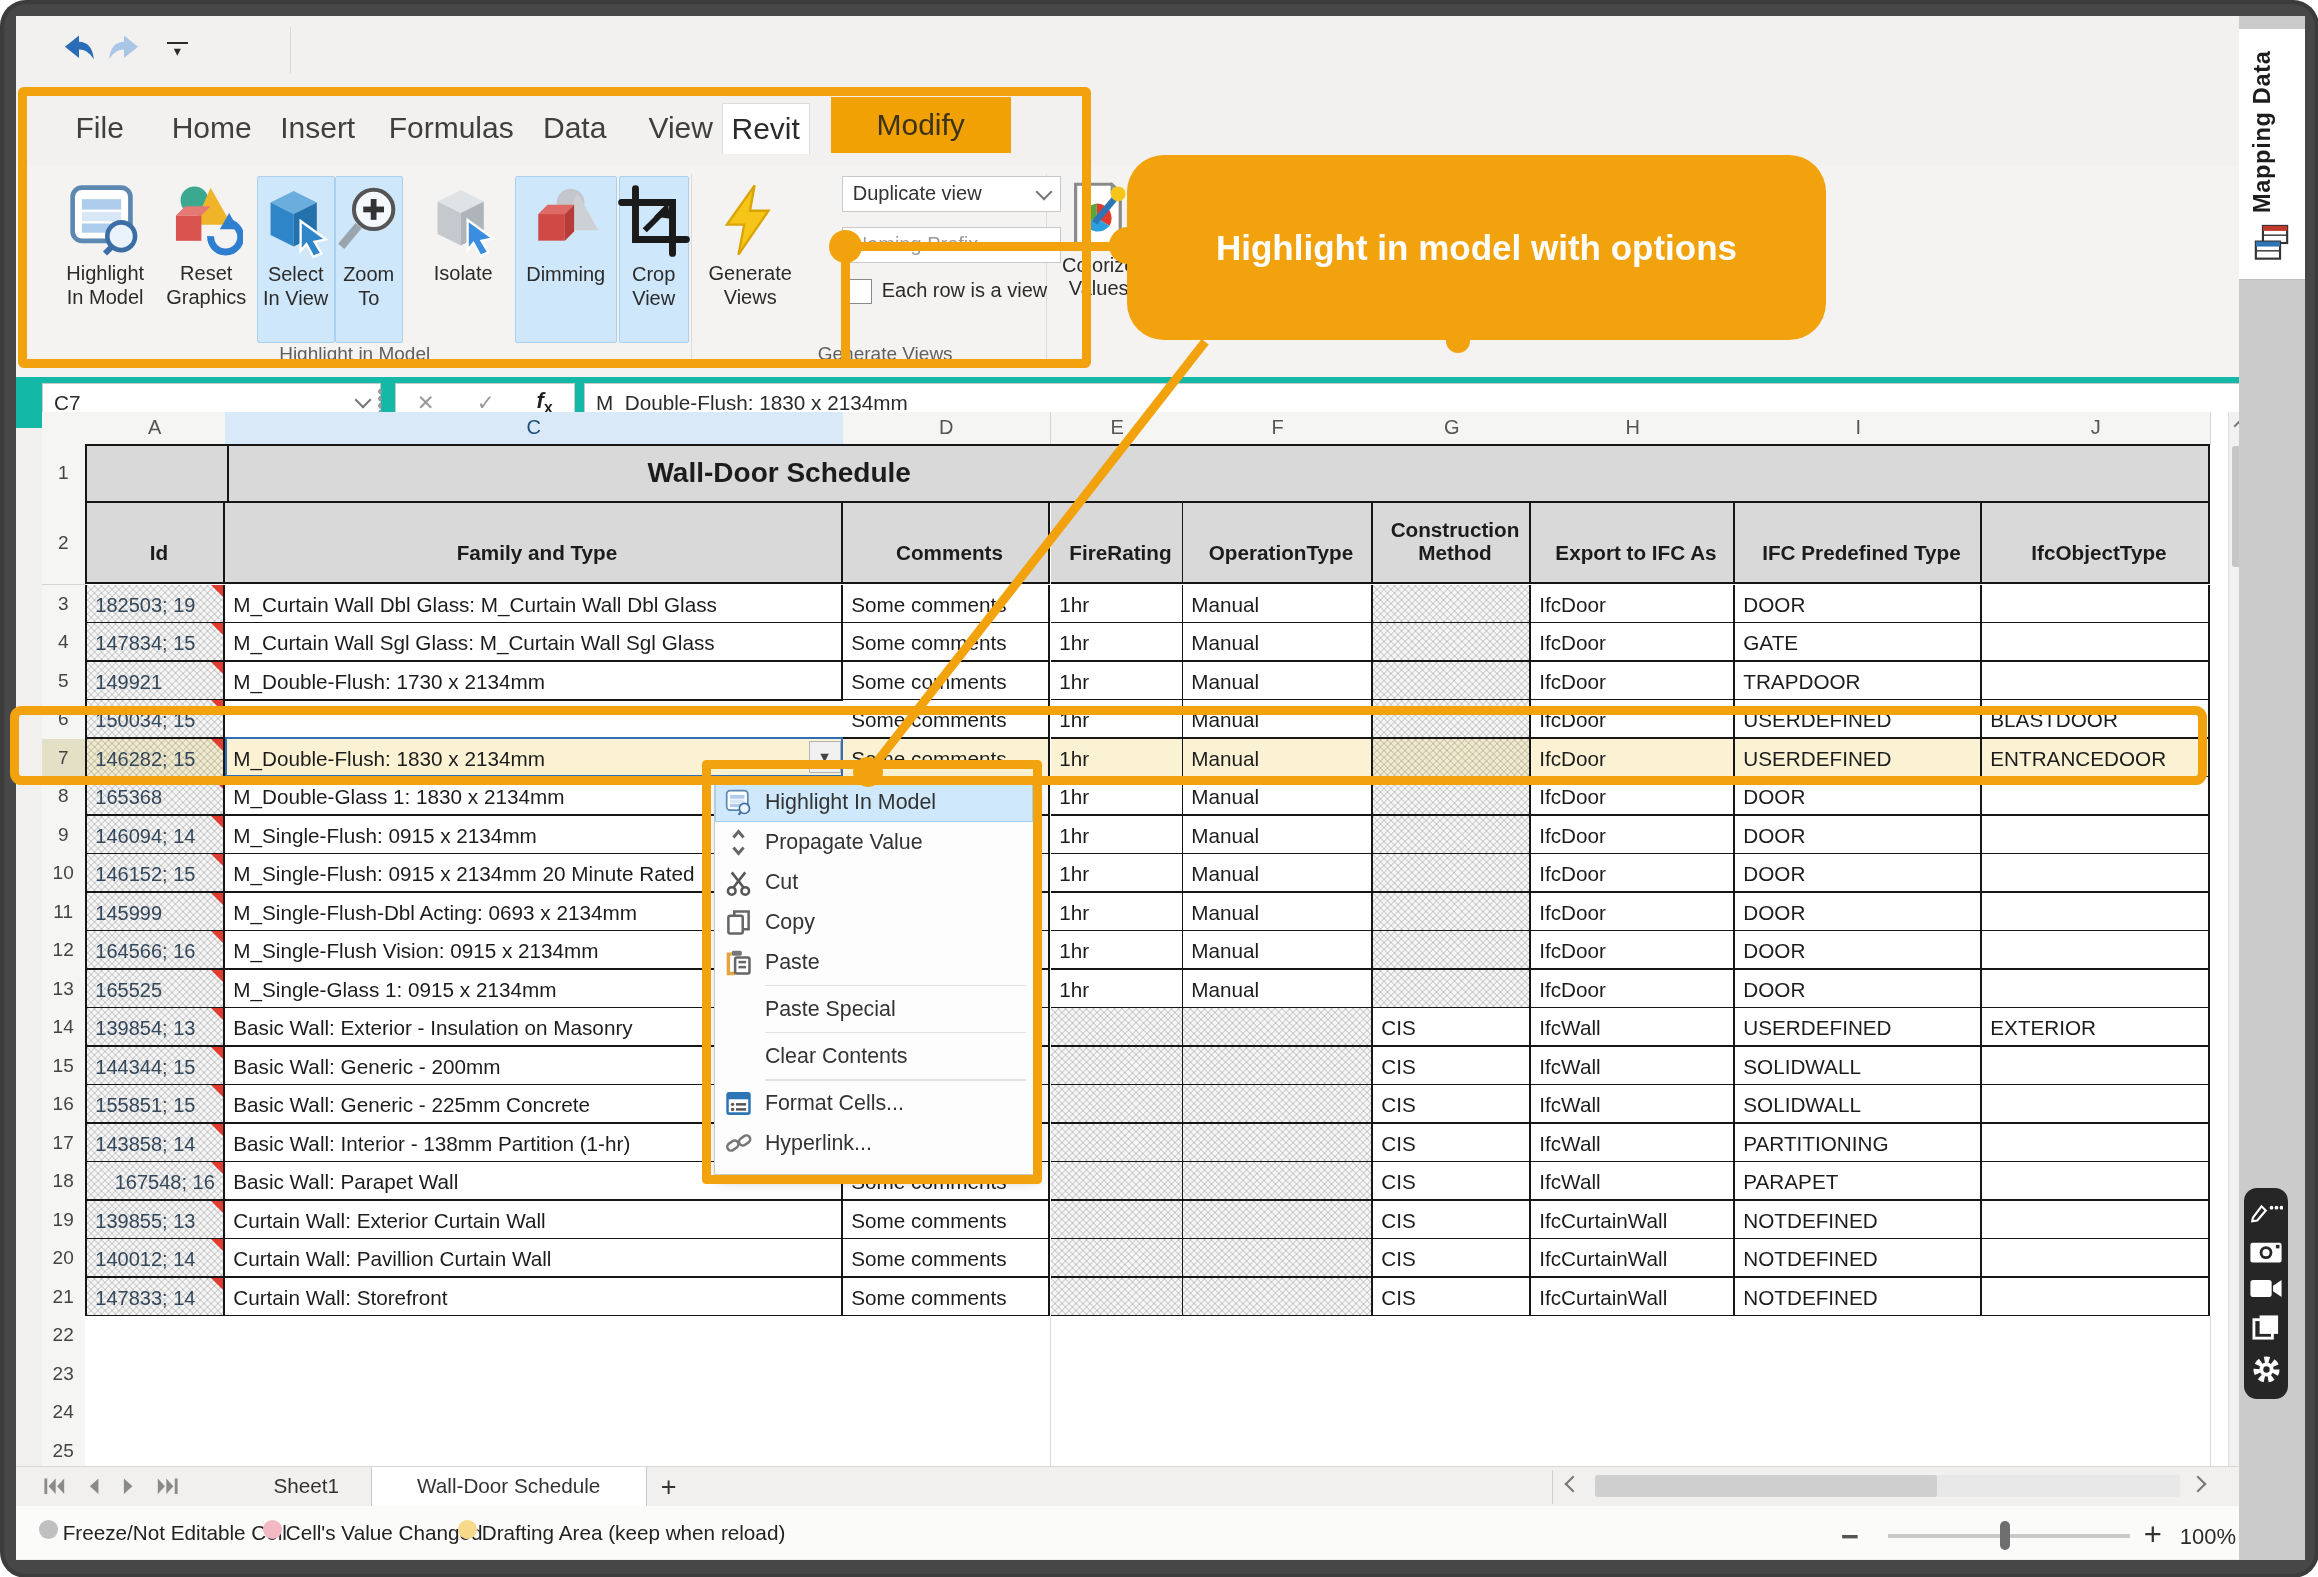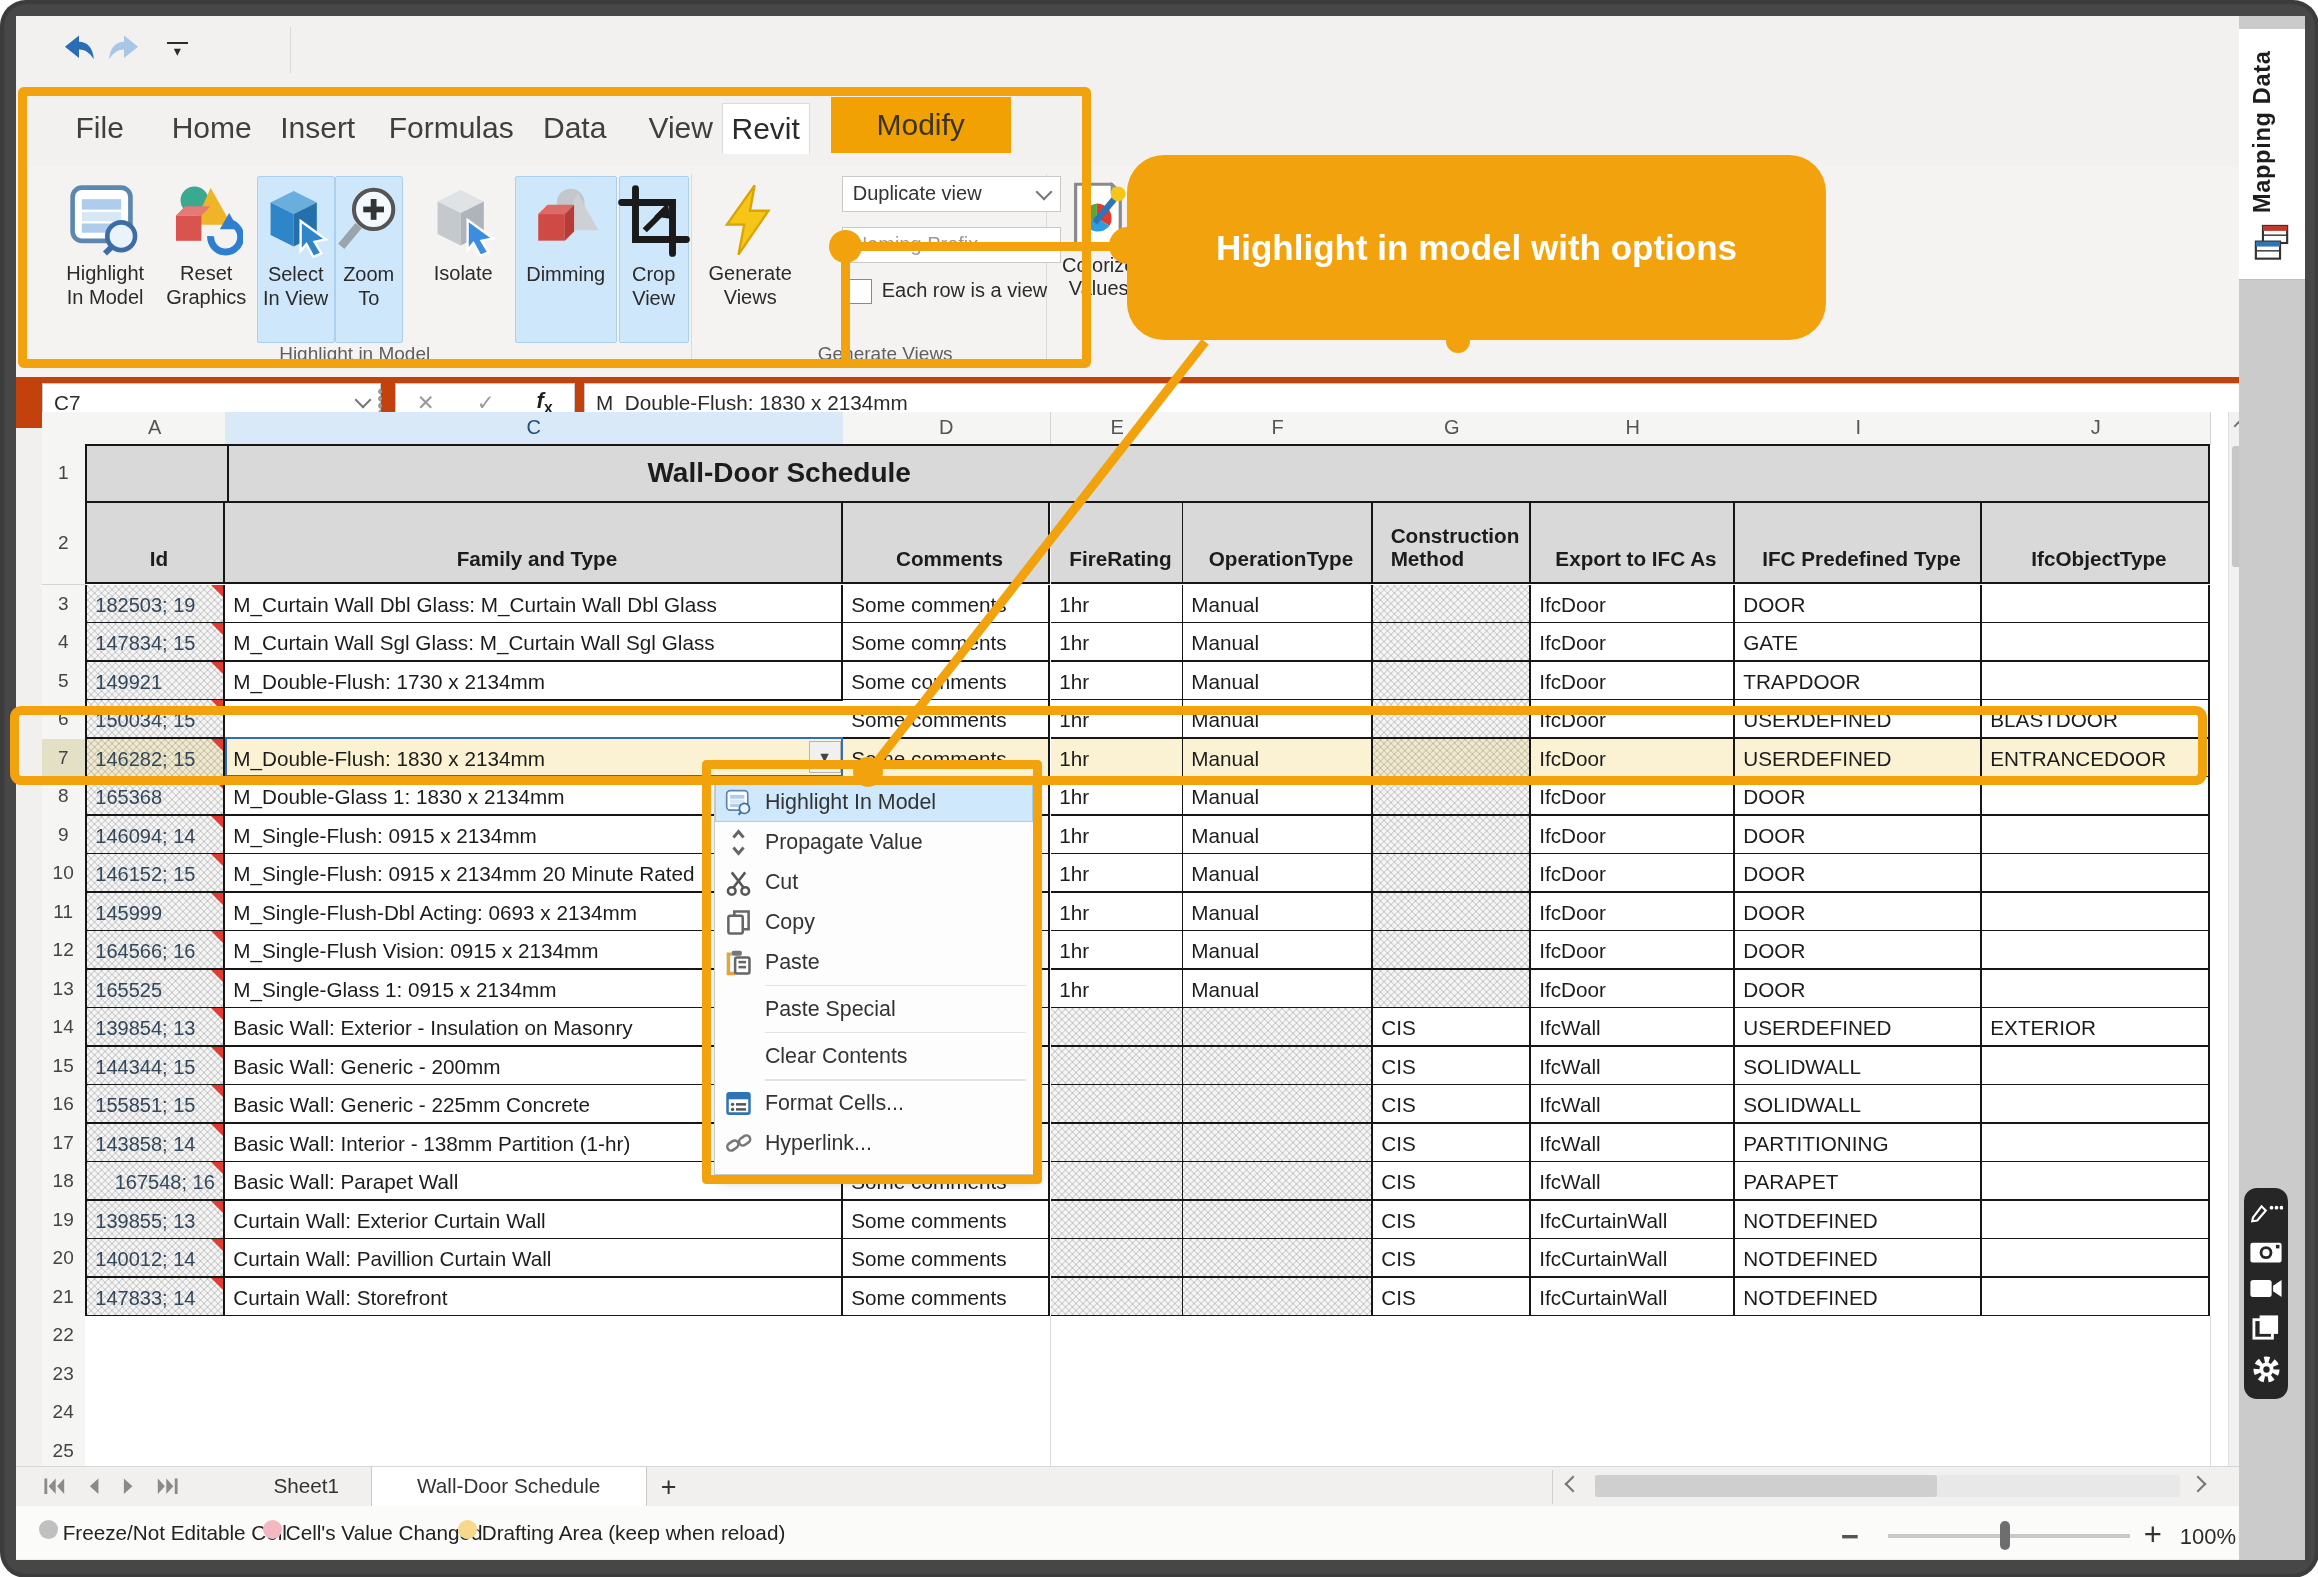"C7" .fbar { background: #c2410c -> #14b8a6 }
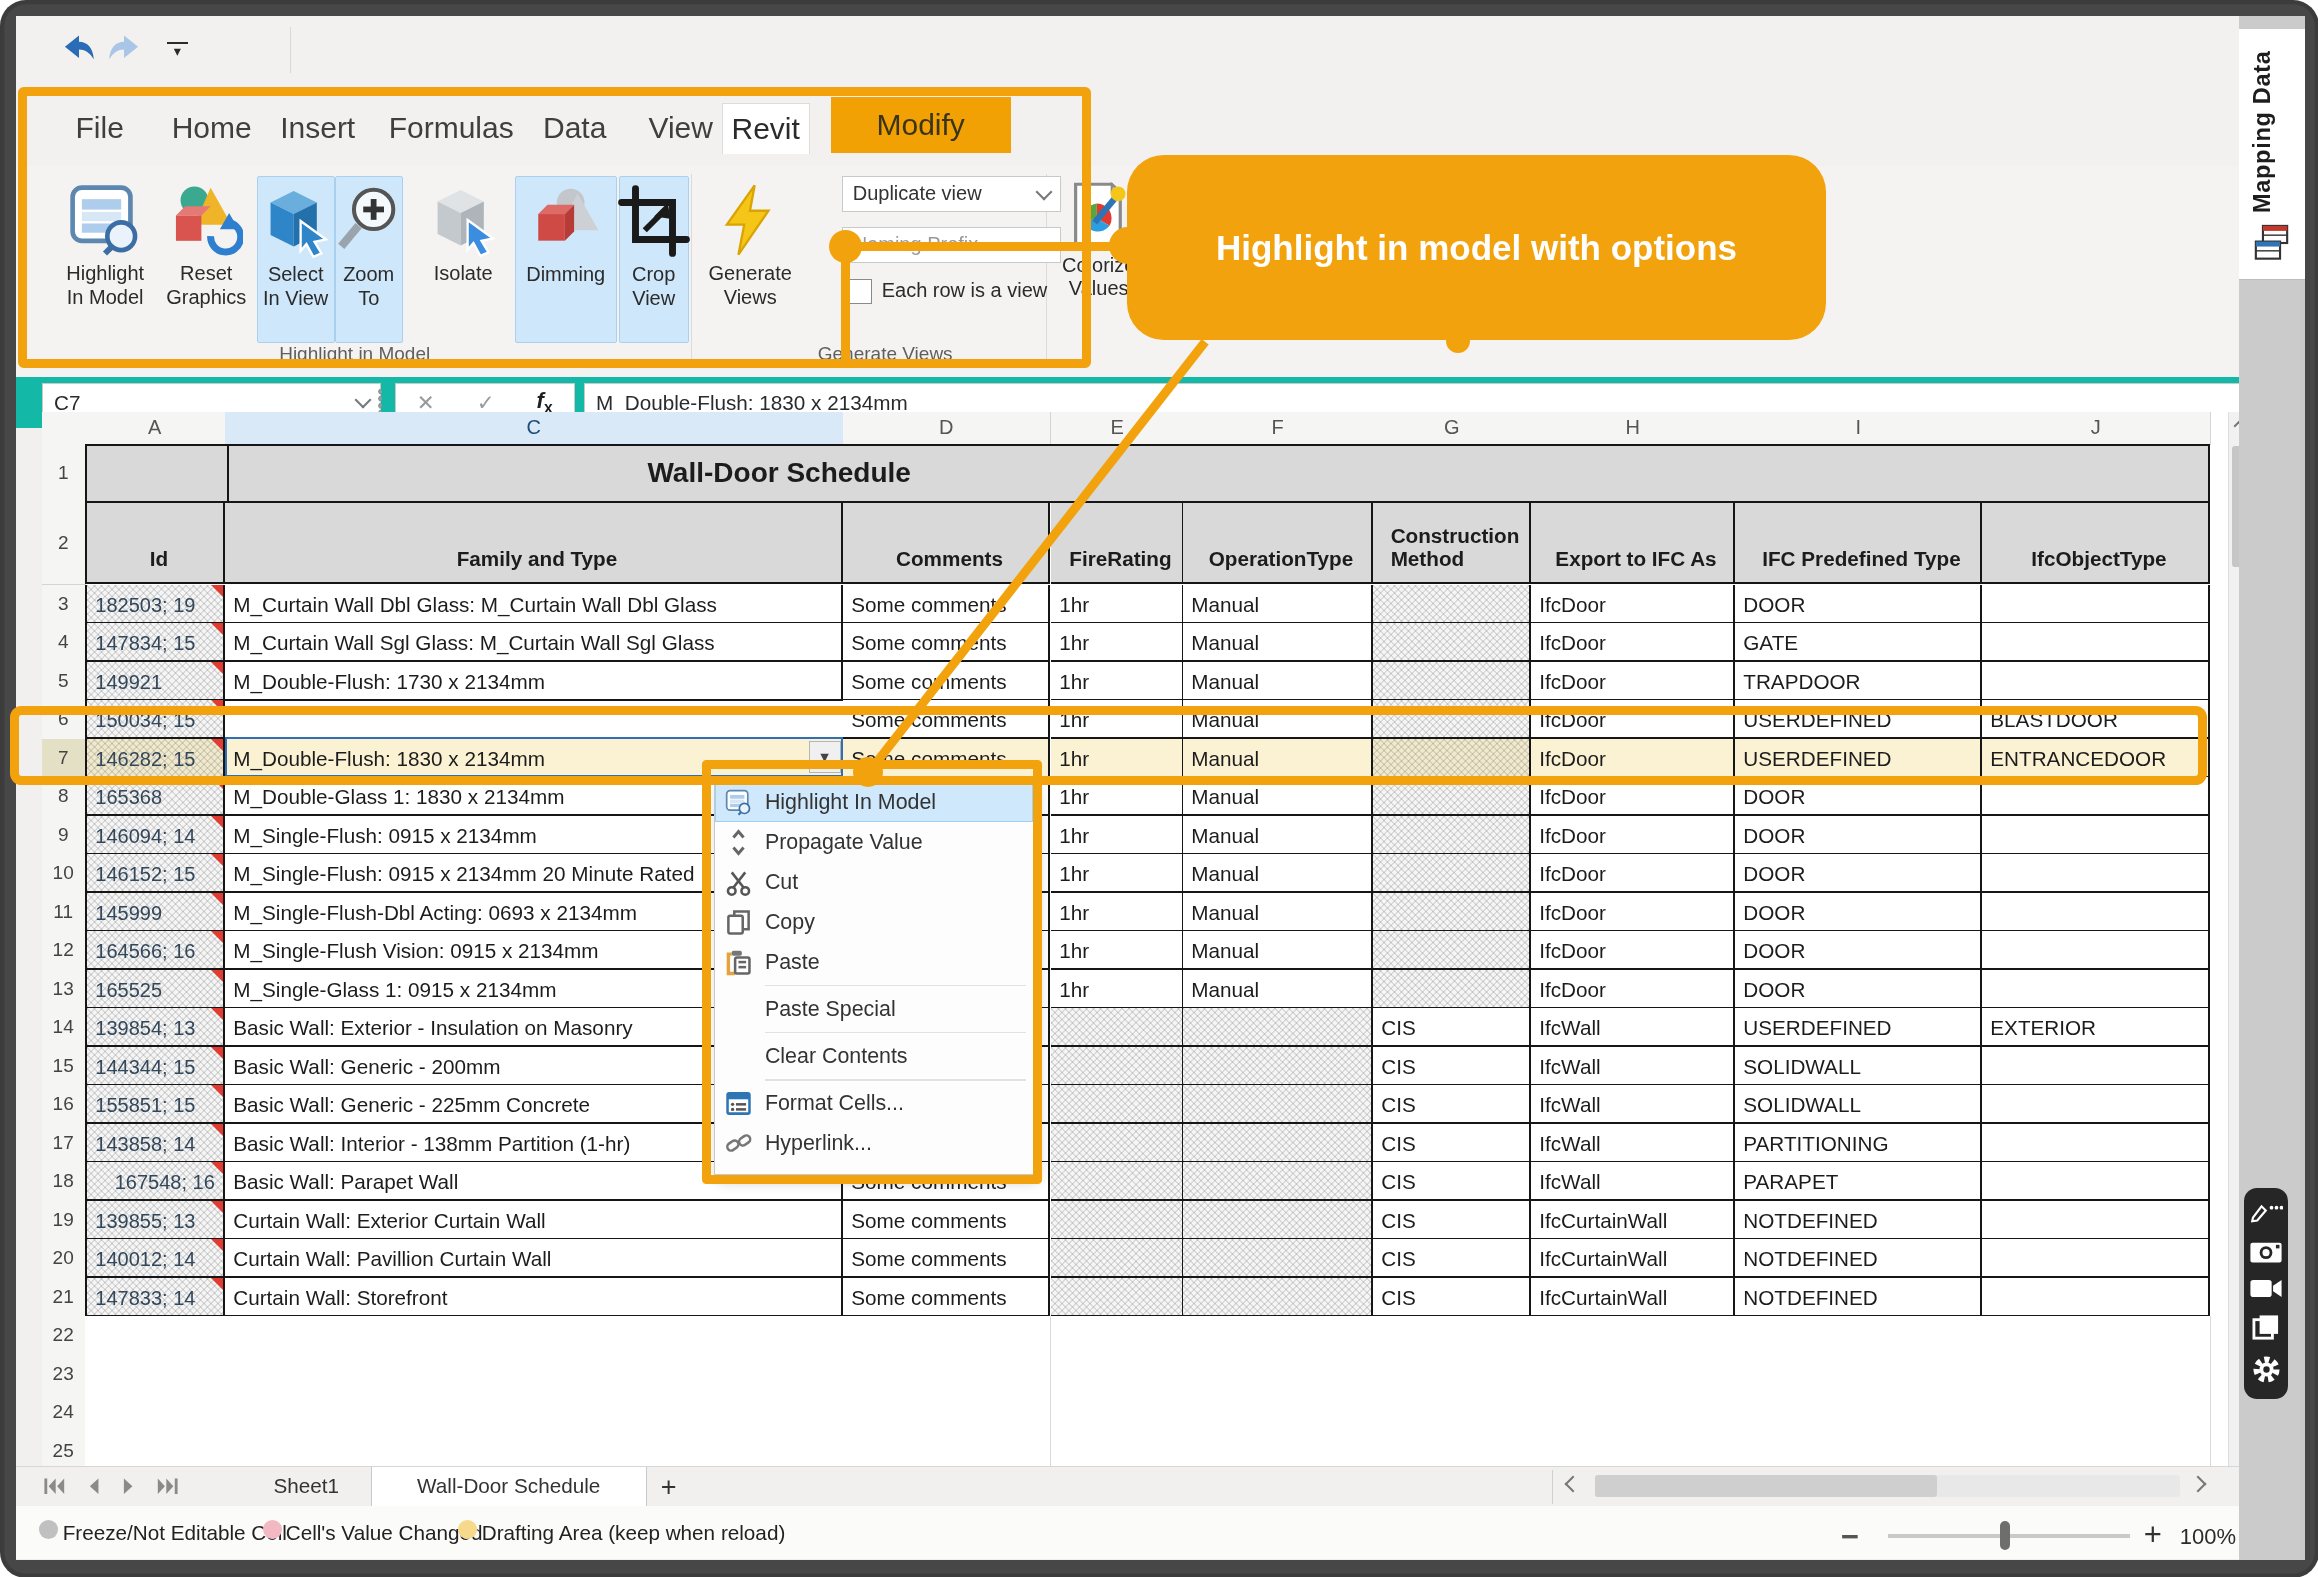"Construction" .h2 { padding-bottom: 11px -> 17px; text-align: none -> center }
